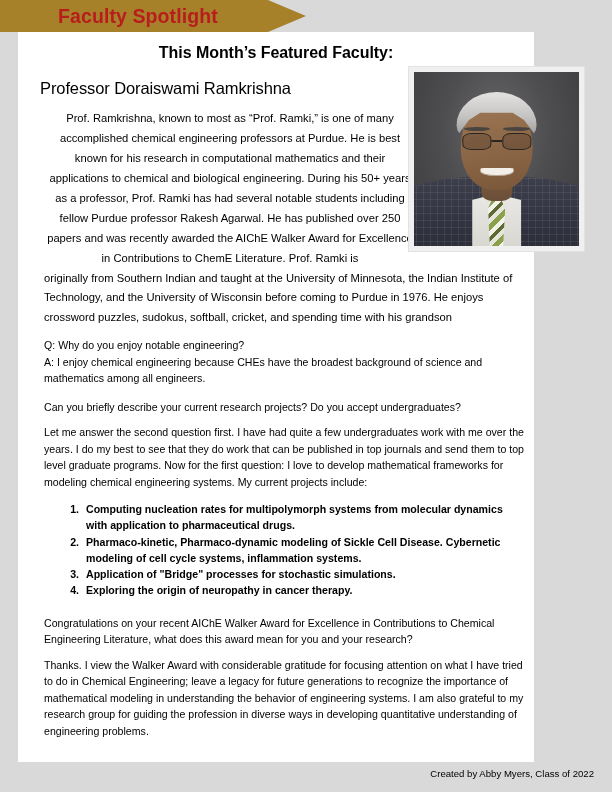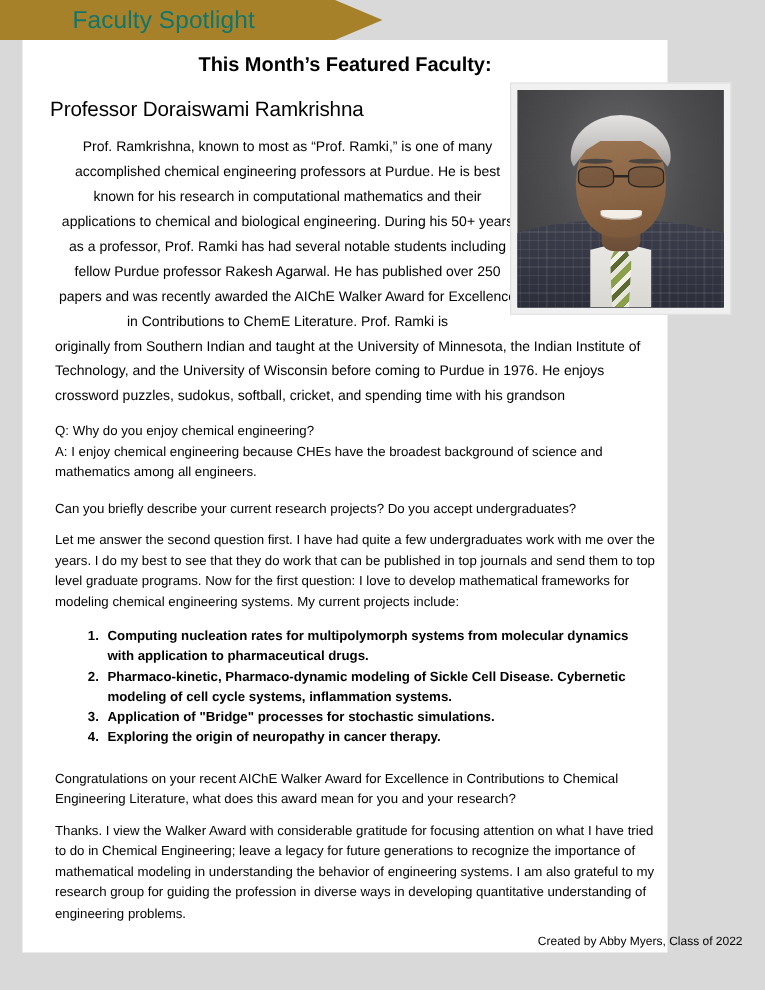"Faculty Spotlight" #banner-title { color: #0f766e -> #b91c1c; font-weight: 400 -> 700 }
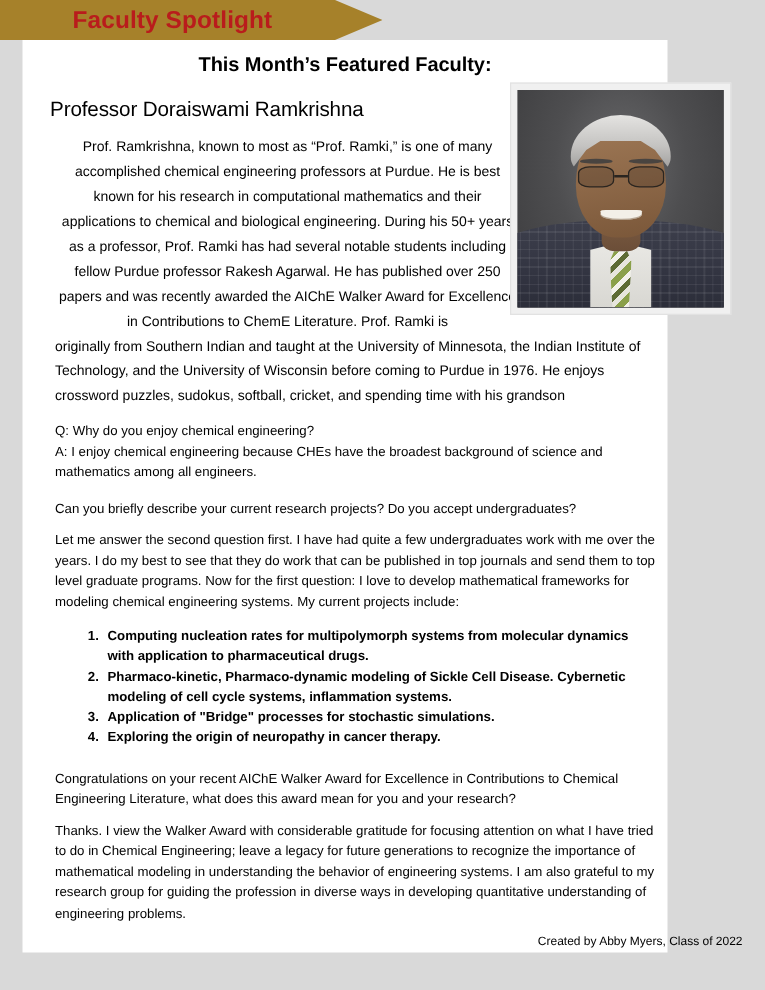"Q: Why do you enjoy" p.q-line { text: chemical -> notable }
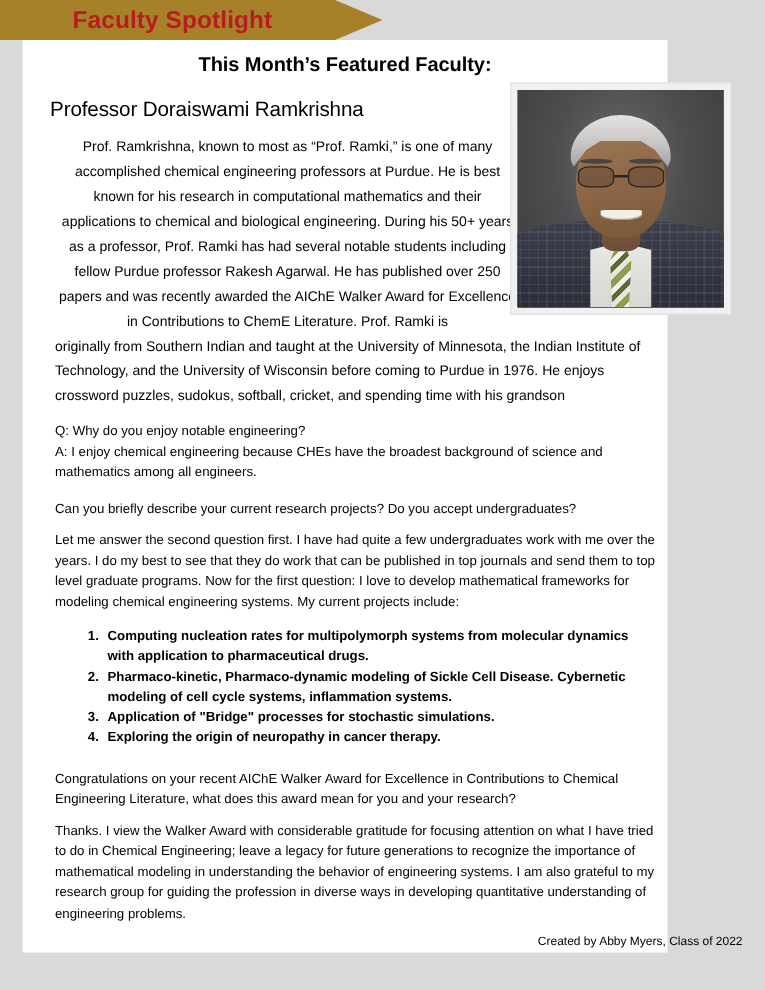"Created by Abby Myers, Class" #footer { top: 748px -> 768px }
